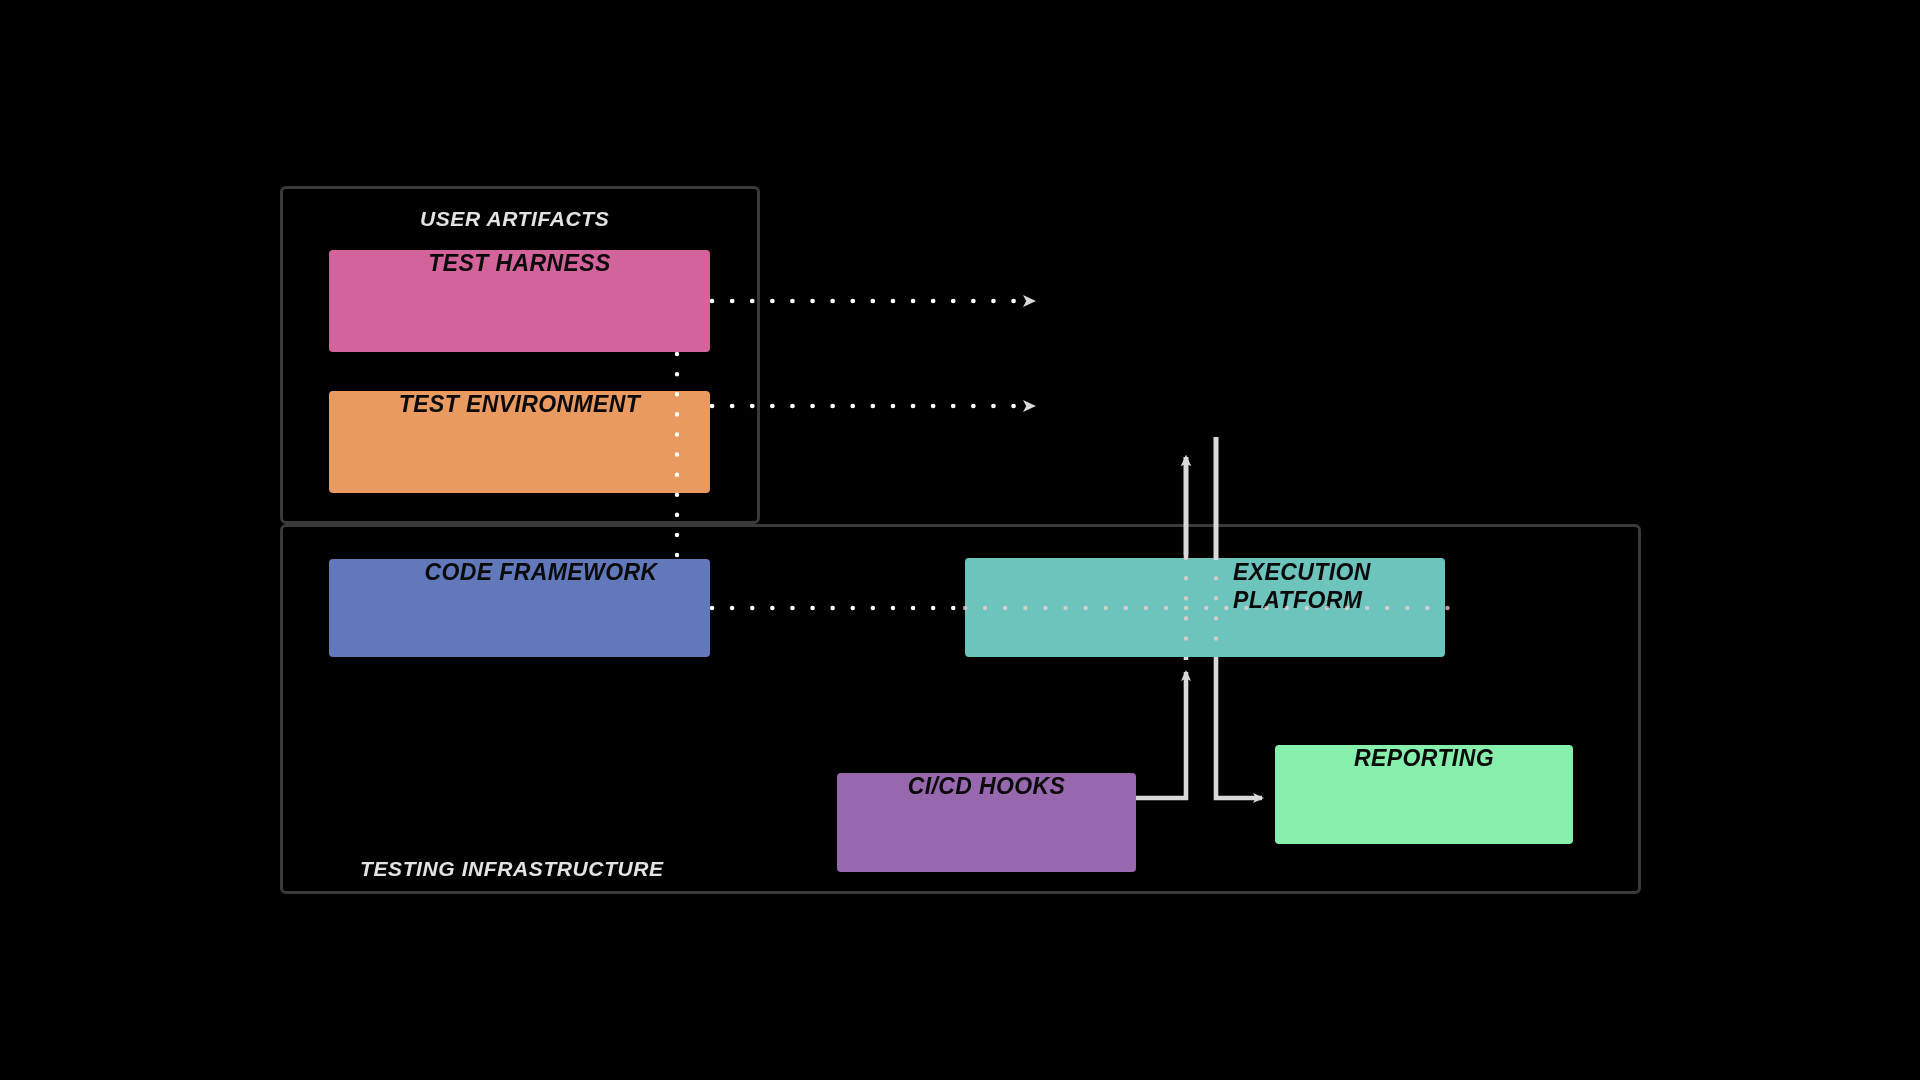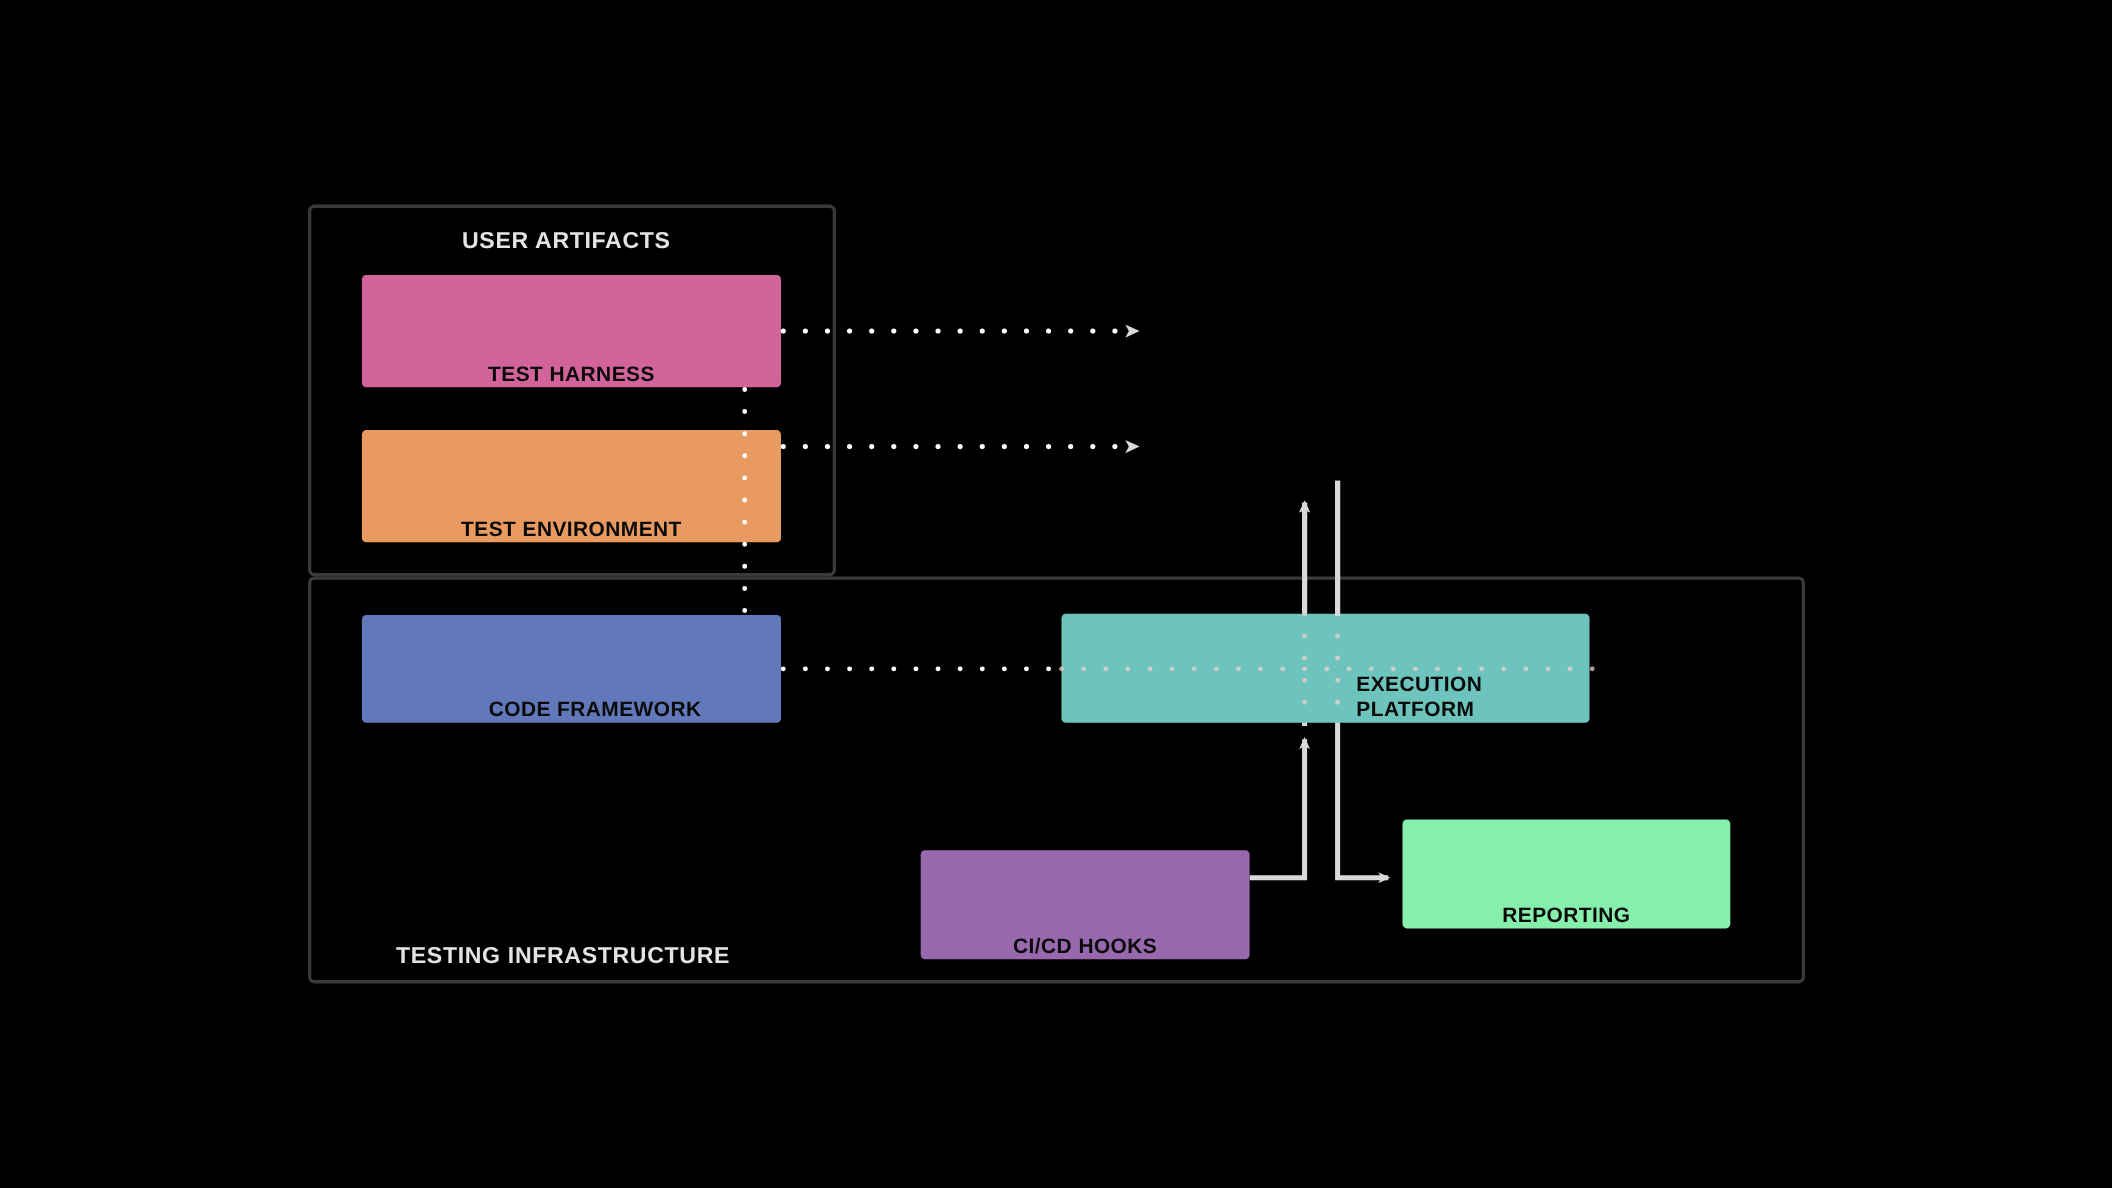"USER ARTIFACTS" #canvas { font-style: none -> italic }
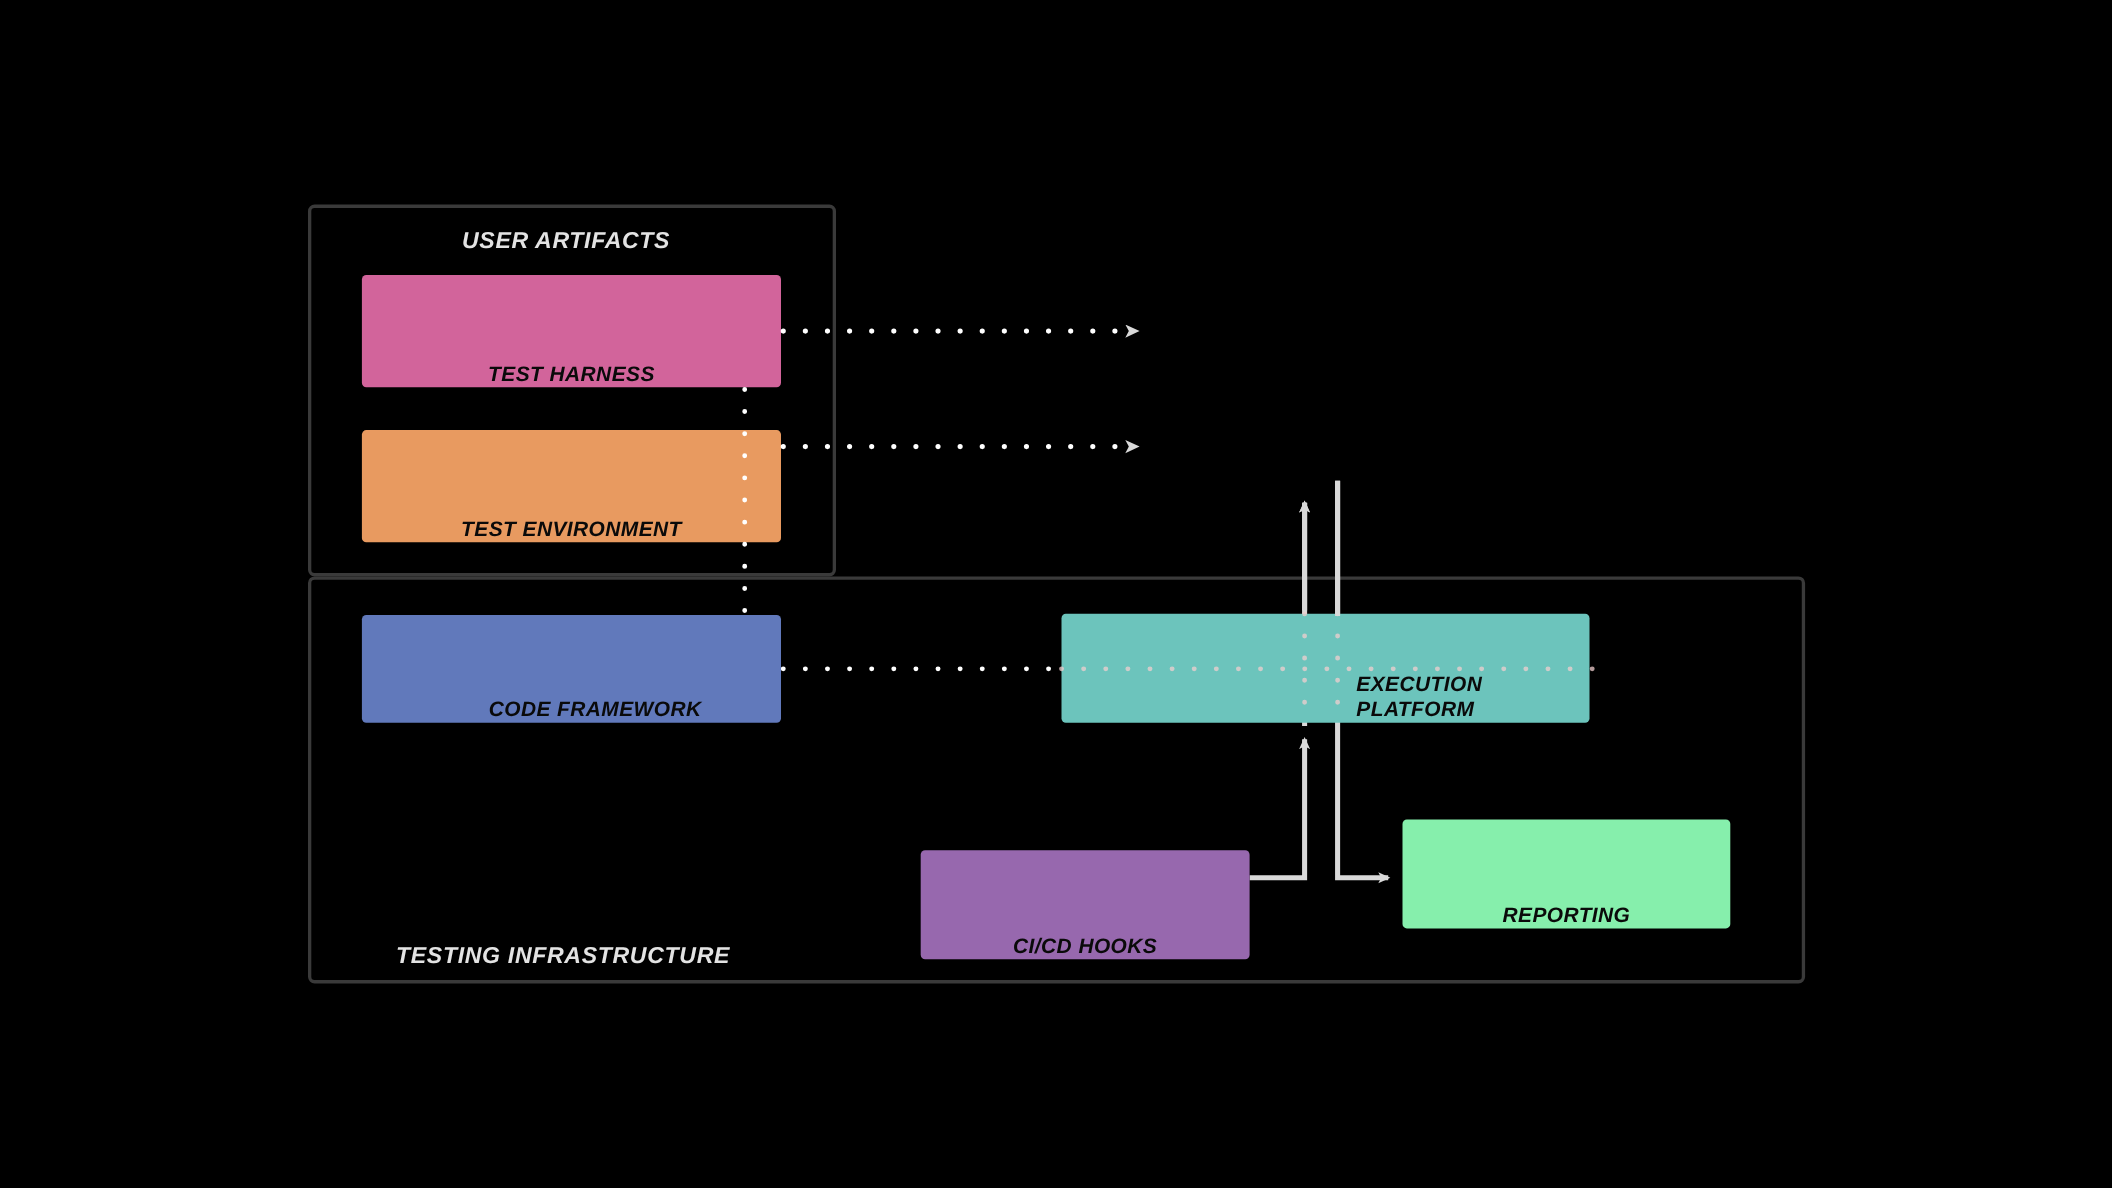"TEST HARNESS" .node { align-items: flex-end -> flex-start; font-size: 19px -> 23px }
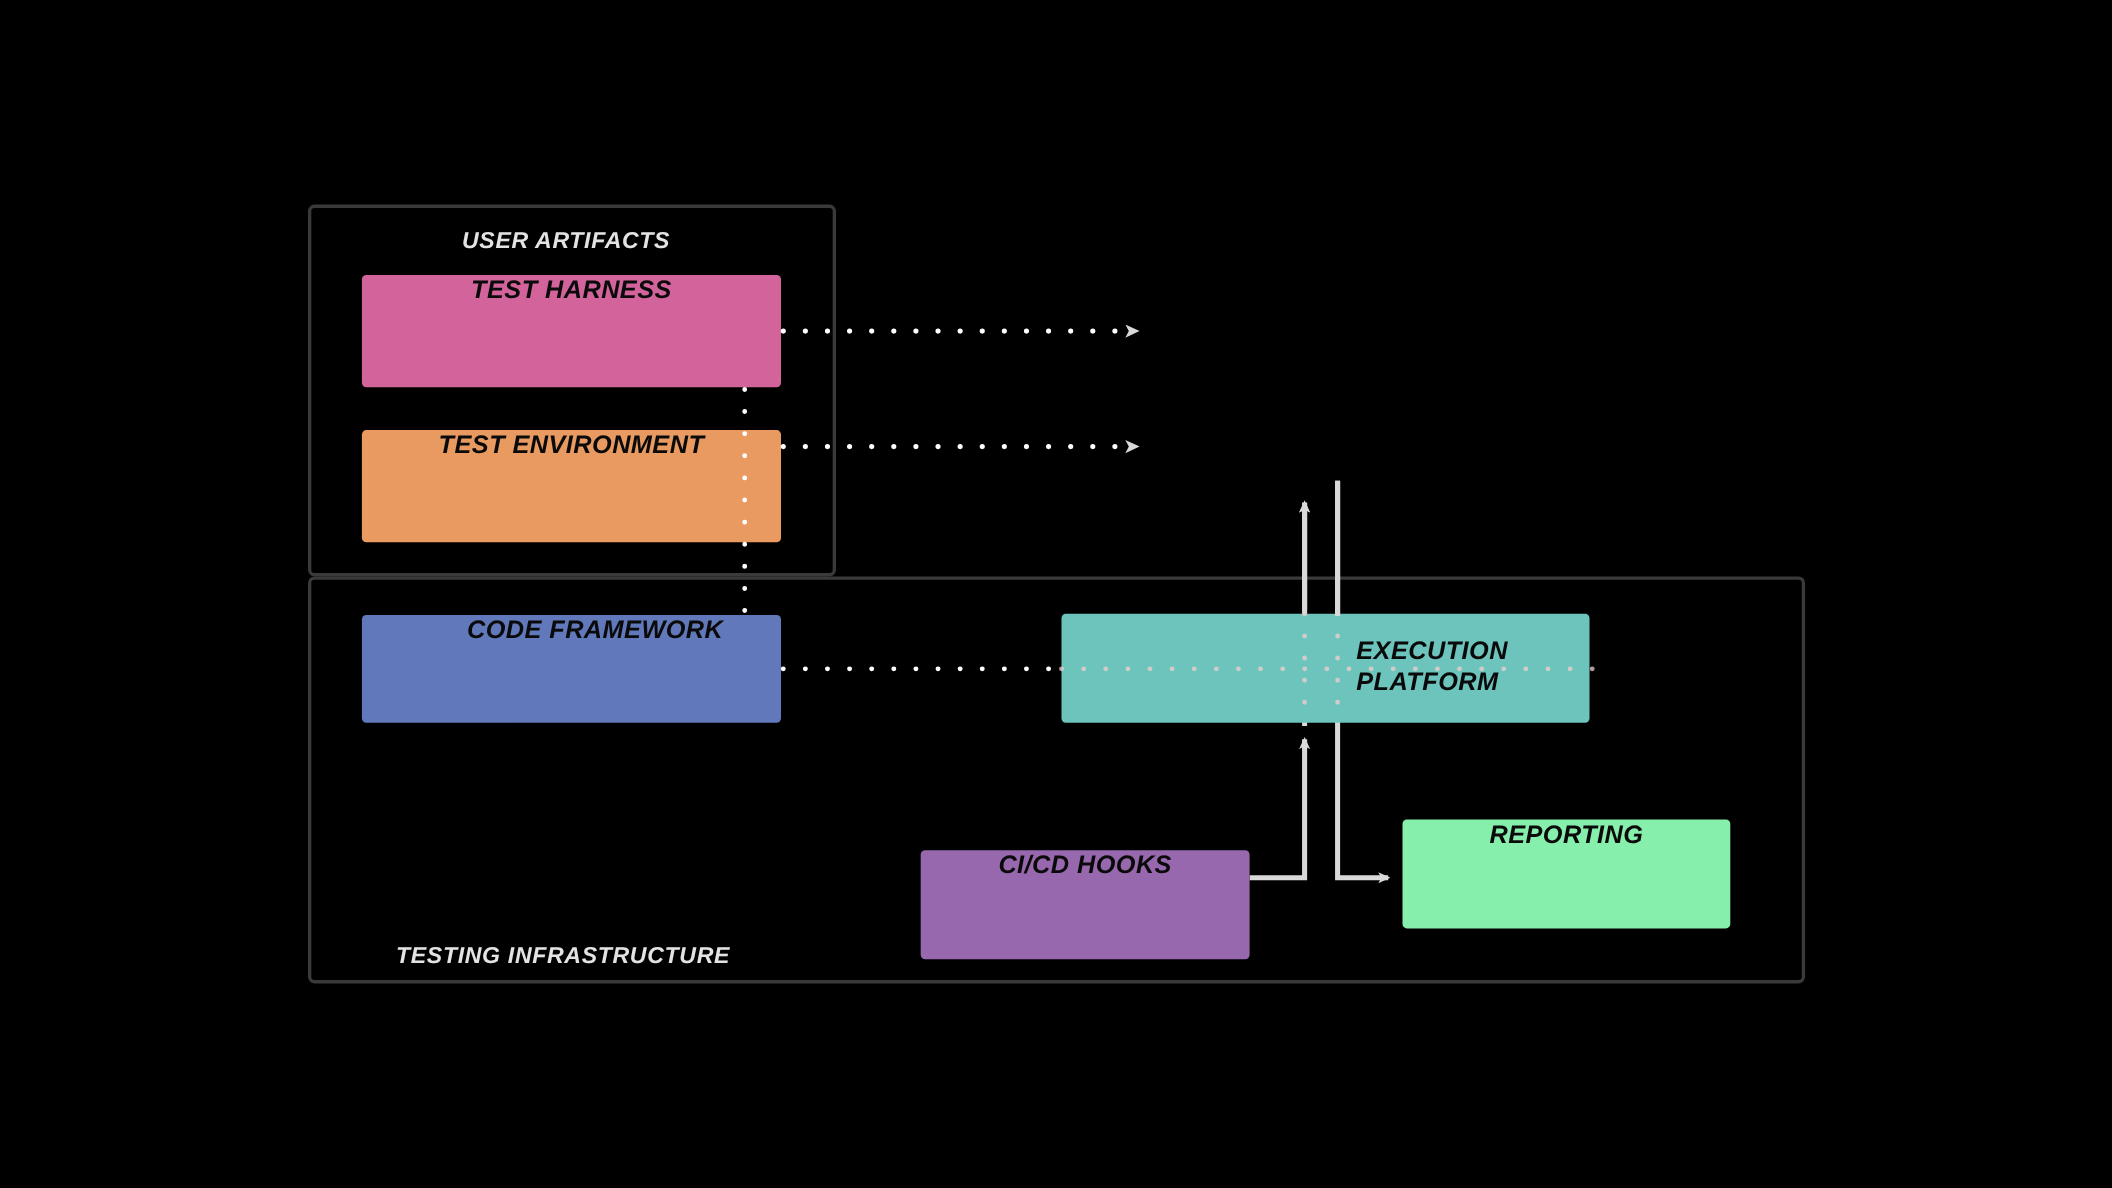"EXECUTION" #node-execution-platform .node-text { margin-top: 19px -> none }
